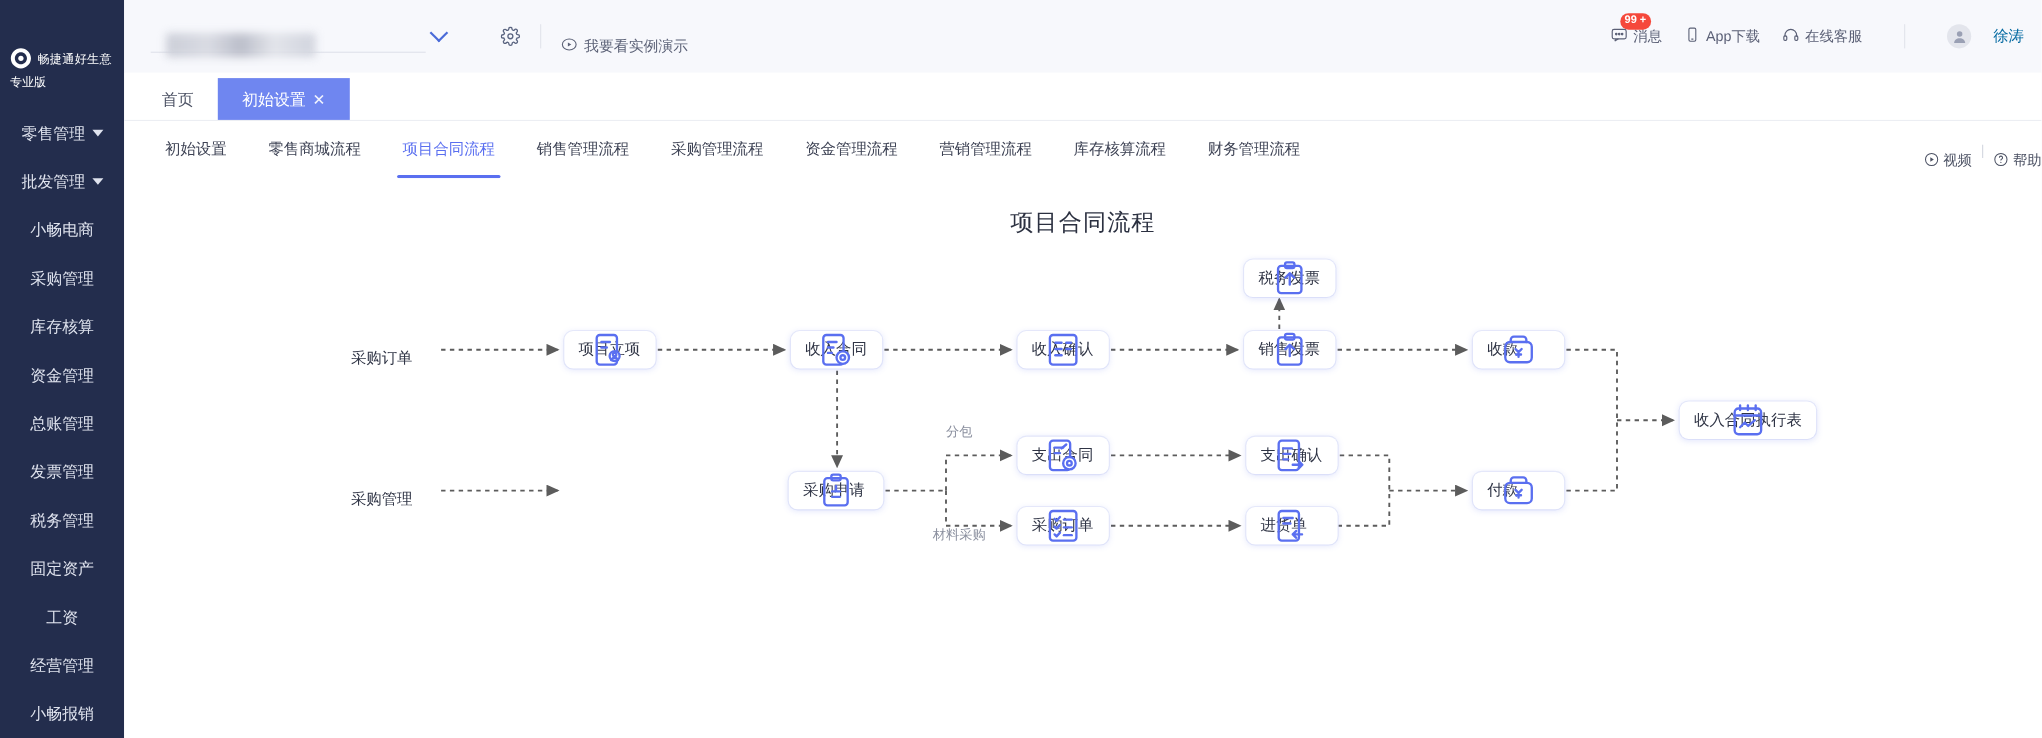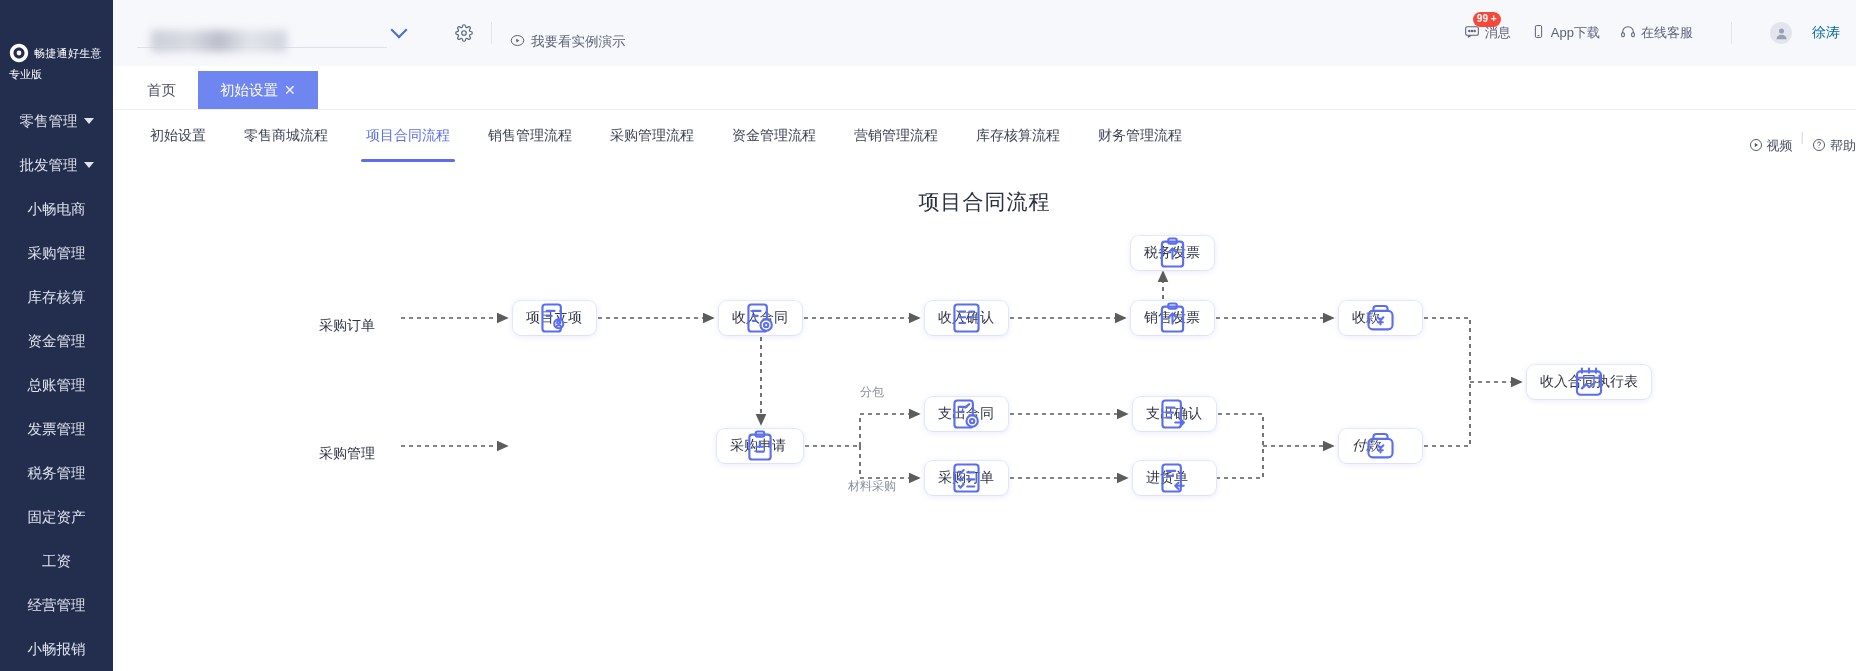"付款" div.node { font-style: italic -> none }
